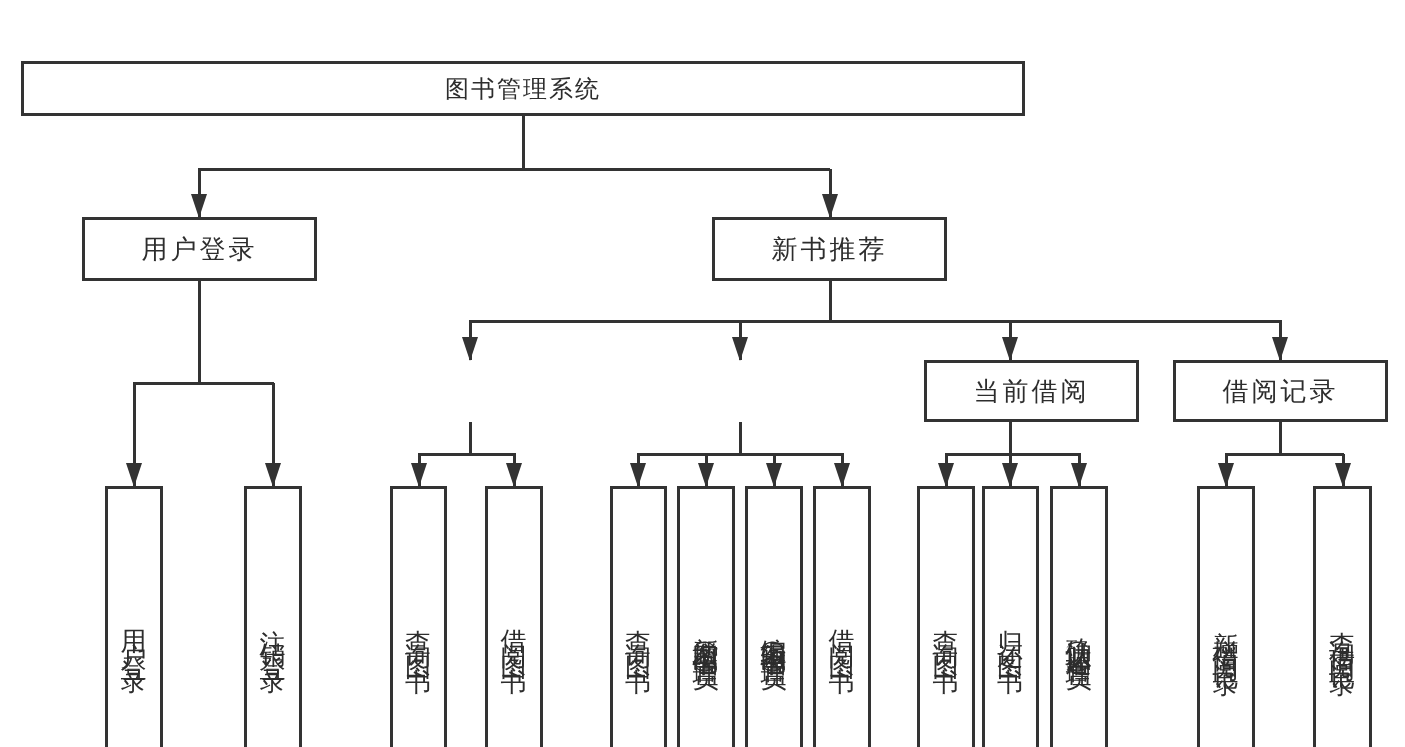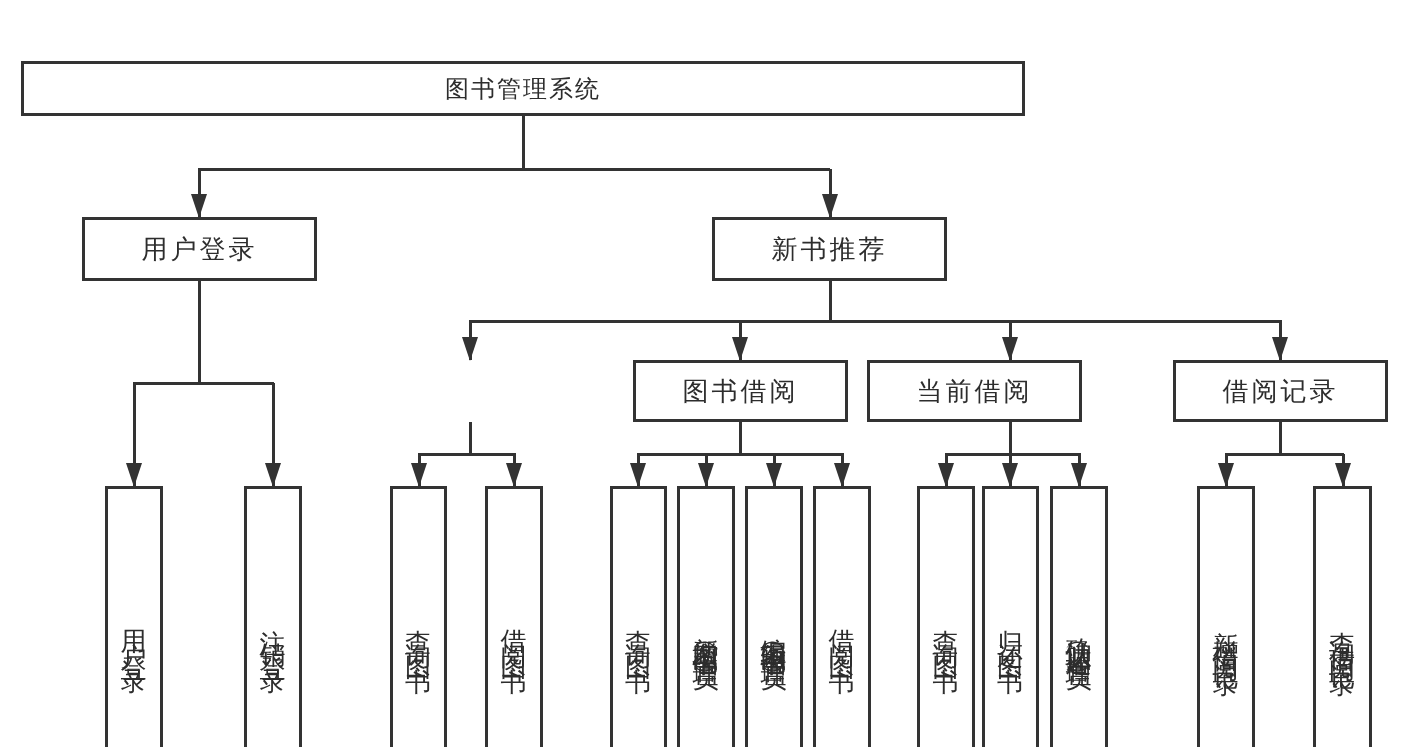"图书借阅" div.box { html: <div> <span>图书借阅</span> </div> -> none }
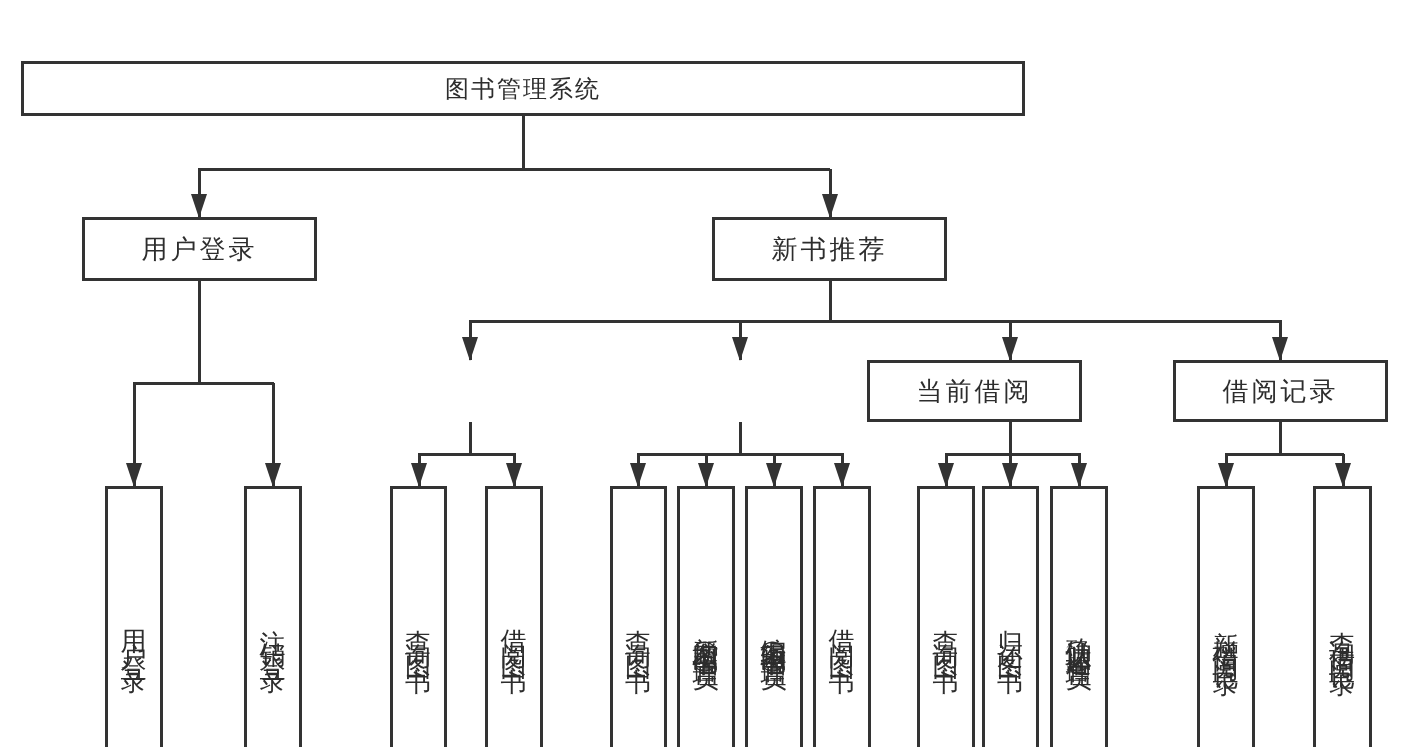"当前借阅" div.box { left: 867px -> 924px }
